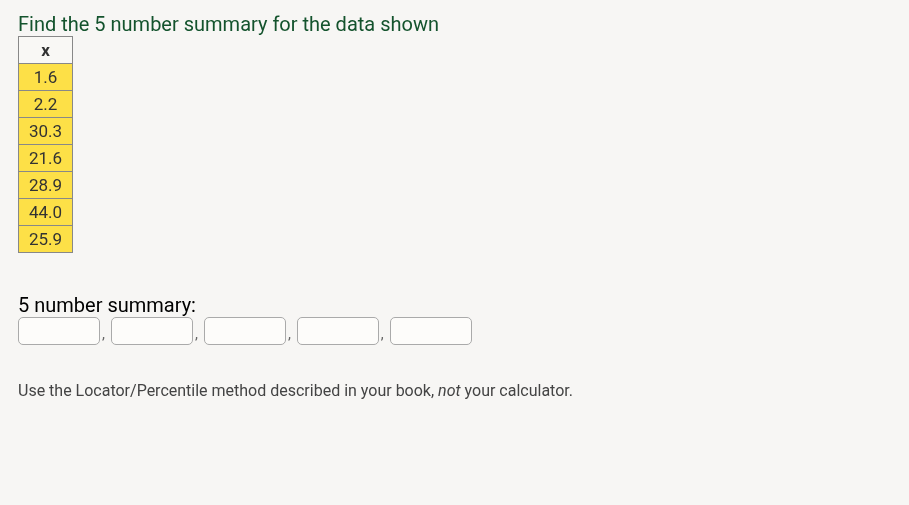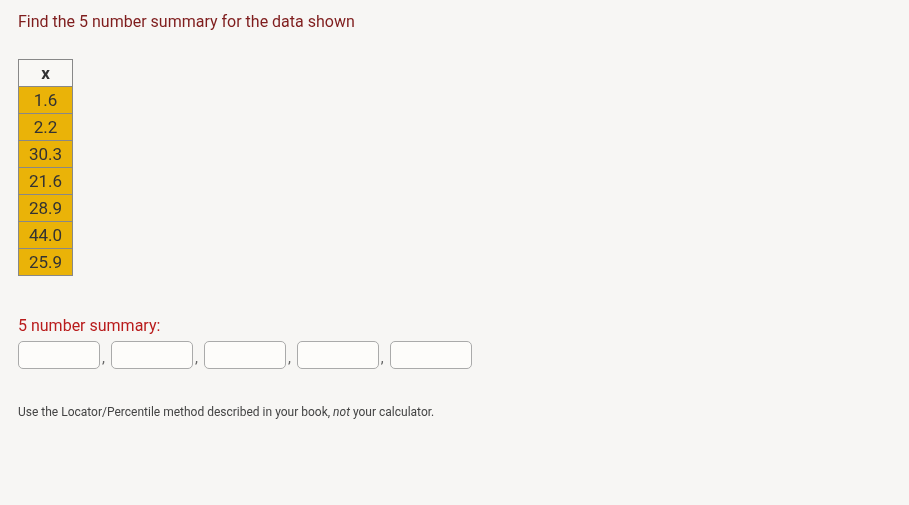"Find the 5 number summary" .question { color: #7f1d1d -> #14532d; font-size: 16px -> 20px; margin-bottom: 28px -> none }
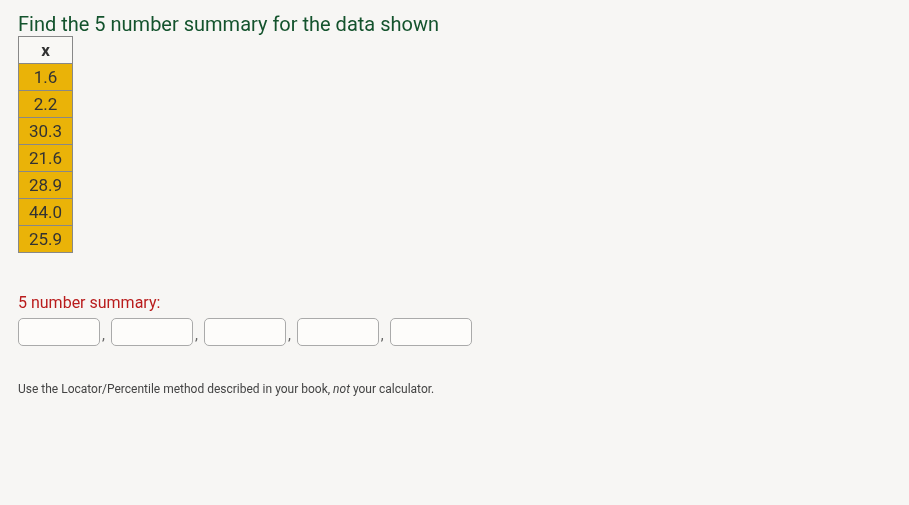"1.6" .data-table th, .data-table td { background: #eab308 -> #fde047 }
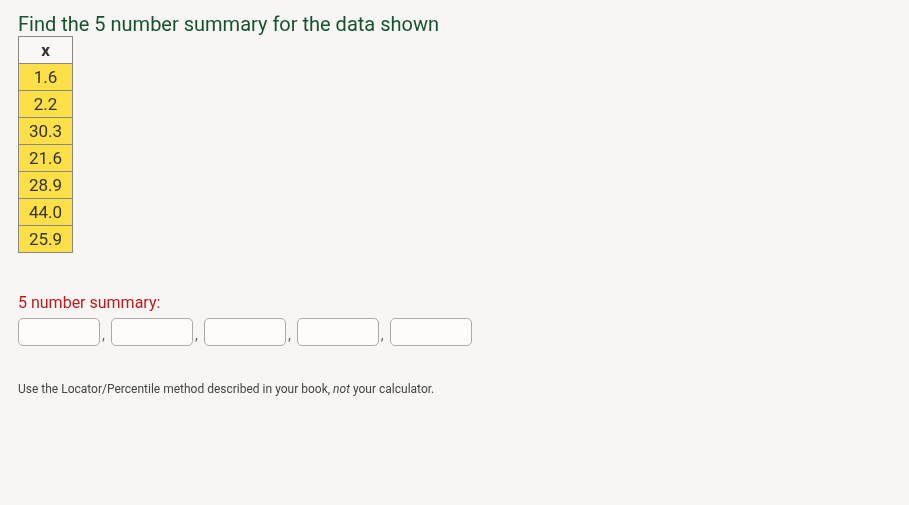"5 number summary:" .summary-label { color: #b91c1c -> #000000; font-size: 16px -> 20px; margin-bottom: 6px -> none }
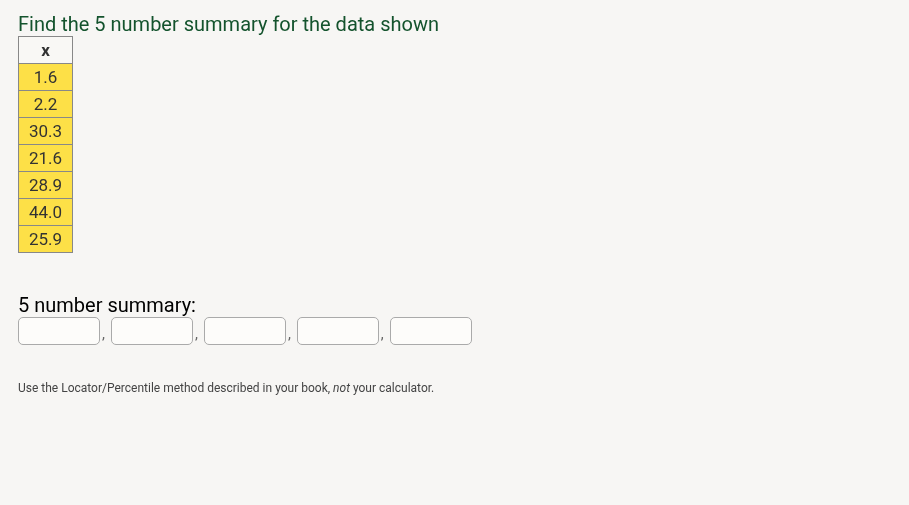"Use the Locator/Percentile method" .instruction { font-size: 12px -> 16px }
